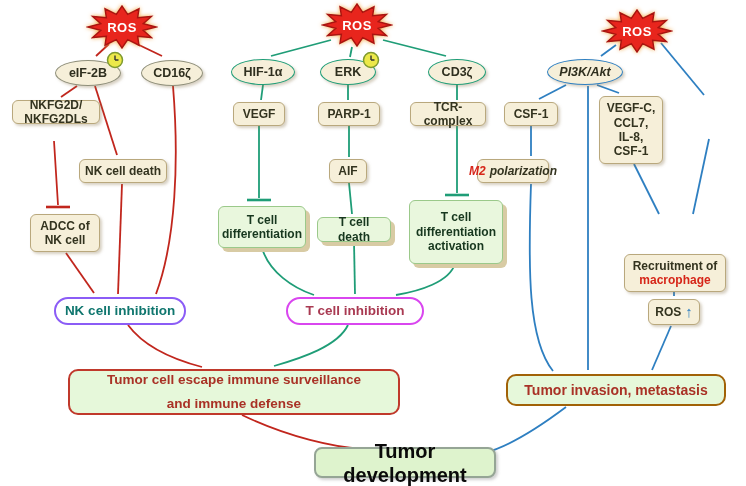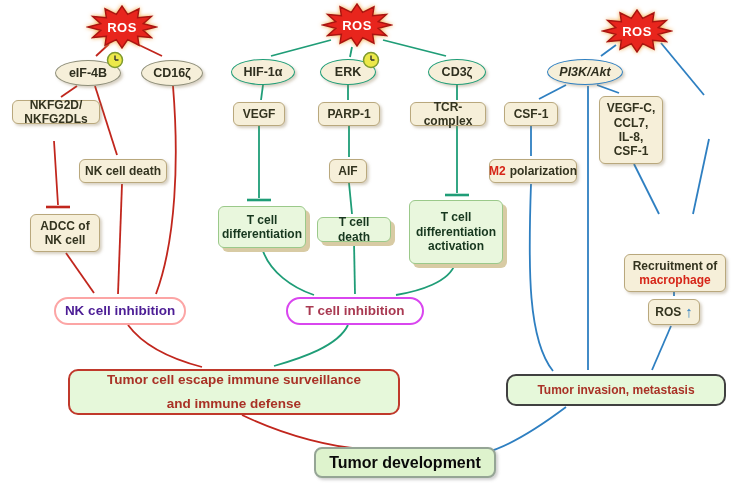"eIF-4B" span { text: eIF-4B -> eIF-2B }
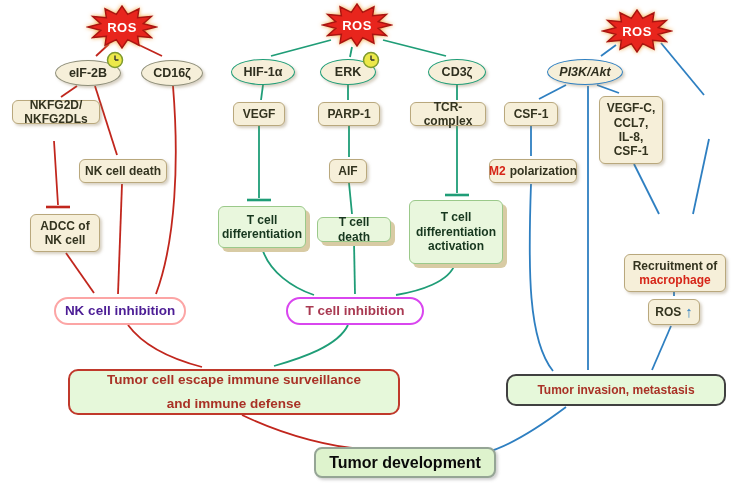"M2" div.node { font-style: none -> italic; left: 489px -> 477px; width: 88px -> 72px }
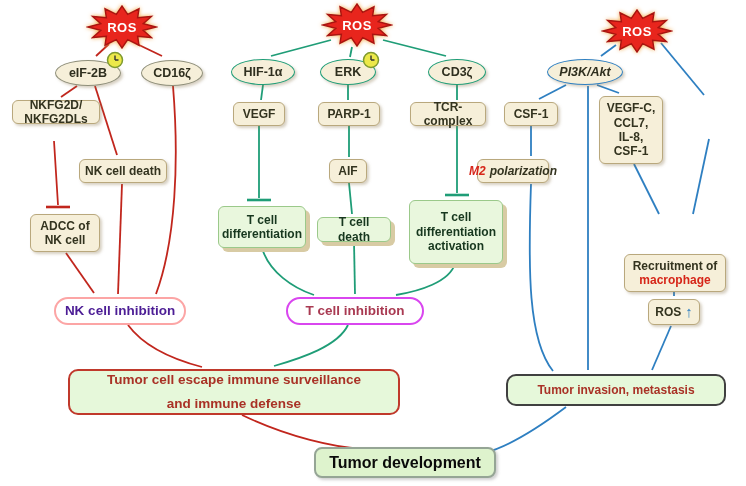"NK cell inhibition" .nk-pill { border: 2px solid #fca5a5 -> 2px solid #8b5cf6; color: #4c1d95 -> #0f766e }
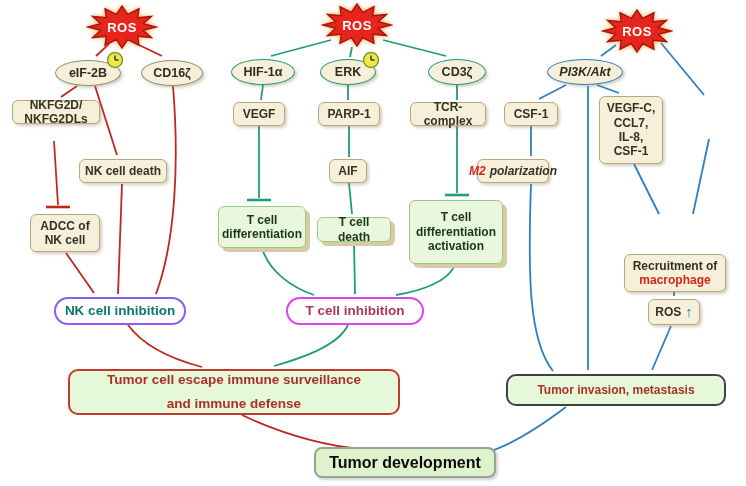"Tumor invasion, metastasis" .invasion { border: 2px solid #404040 -> 2px solid #a16207; font-size: 12px -> 14px }
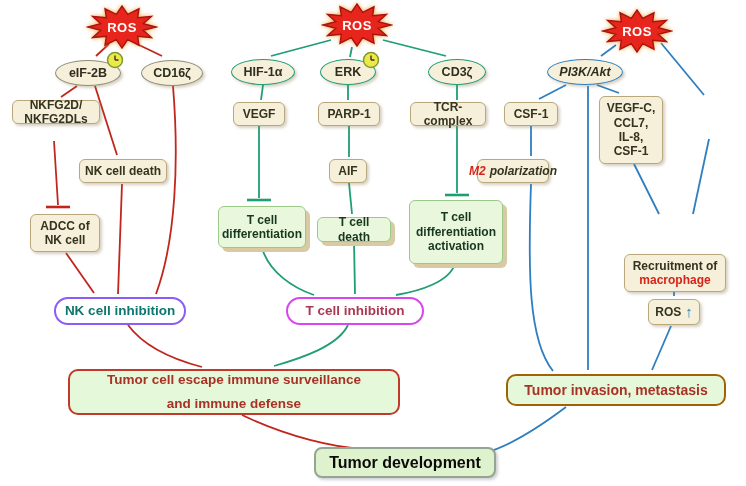"Tumor development" .dev { font-size: 16px -> 20px }
